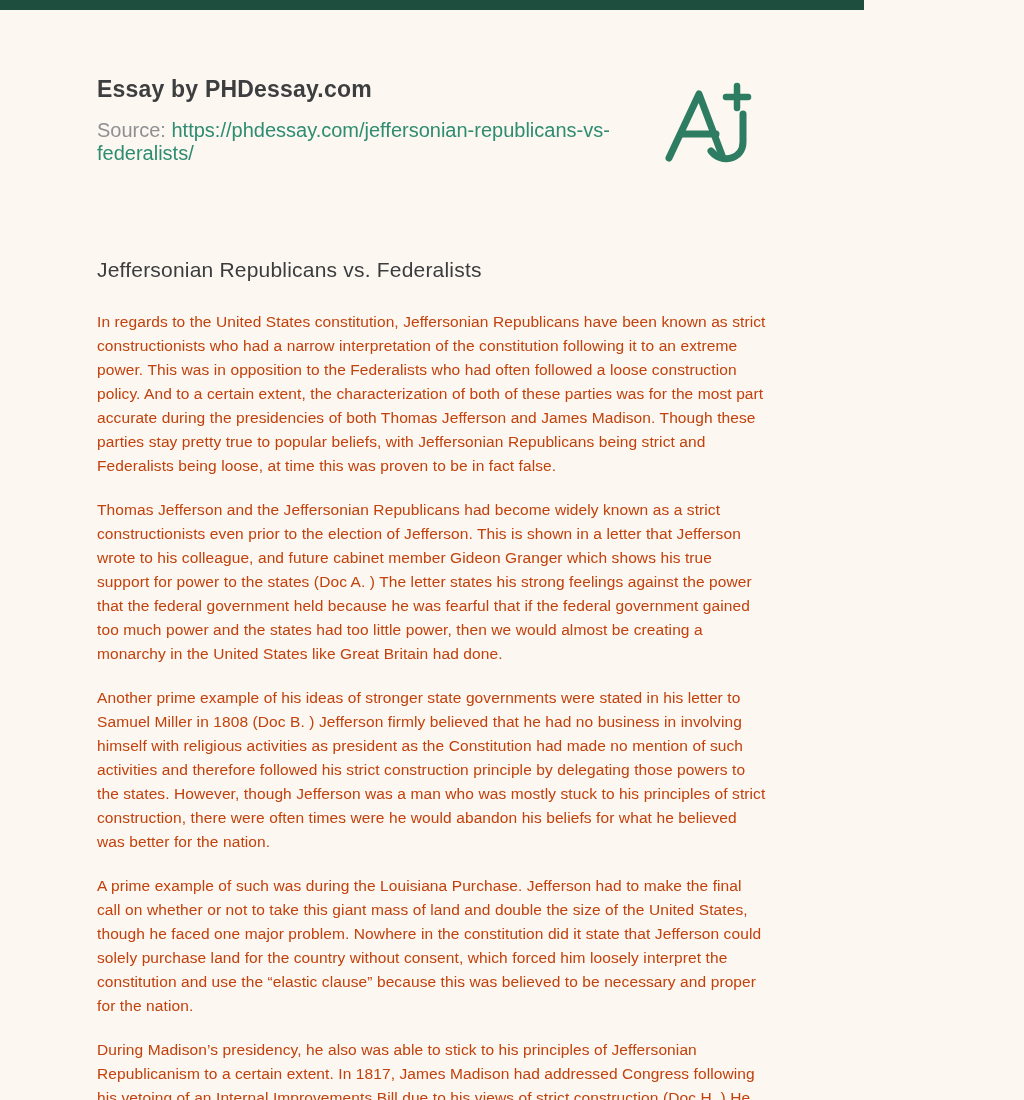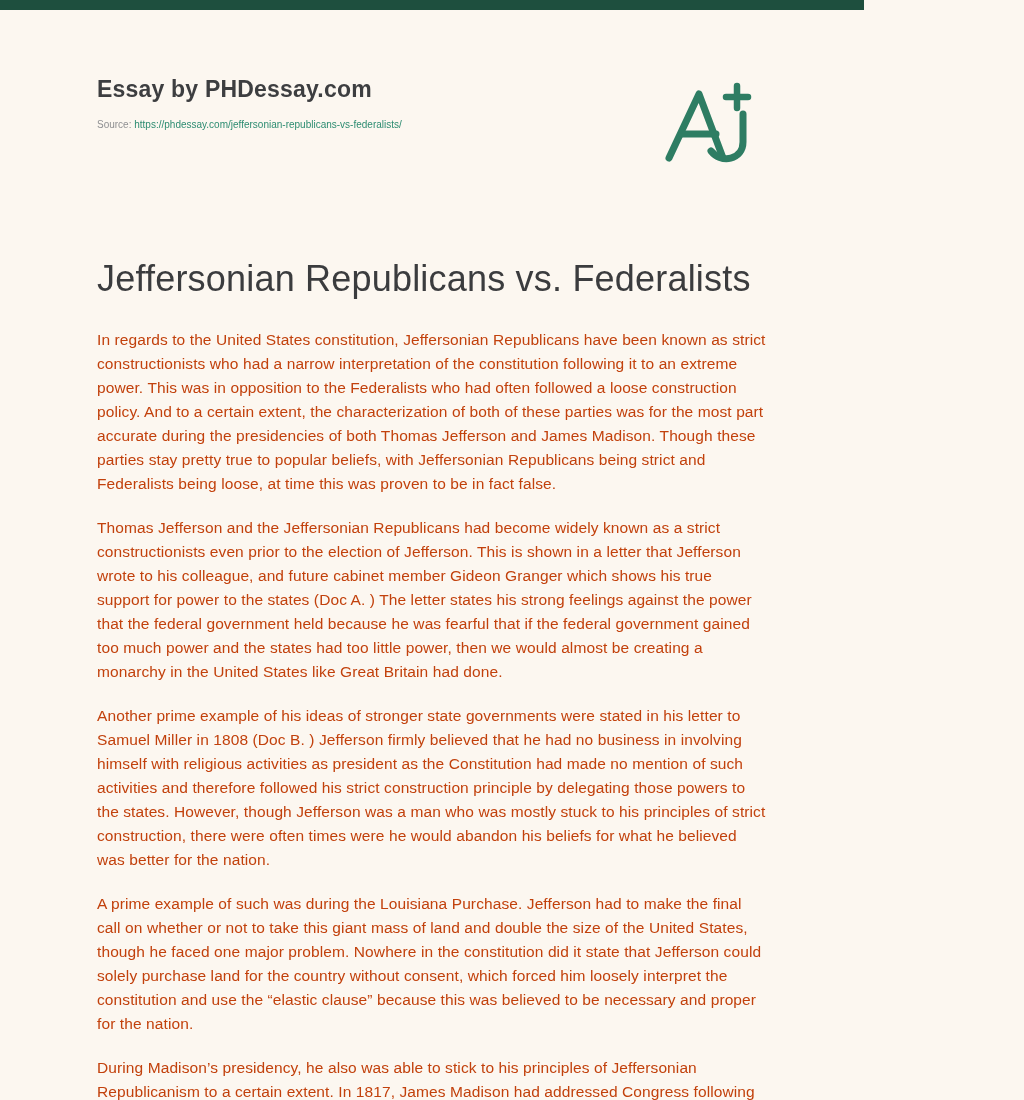"Source:" .source-line { font-size: 10px -> 20px }
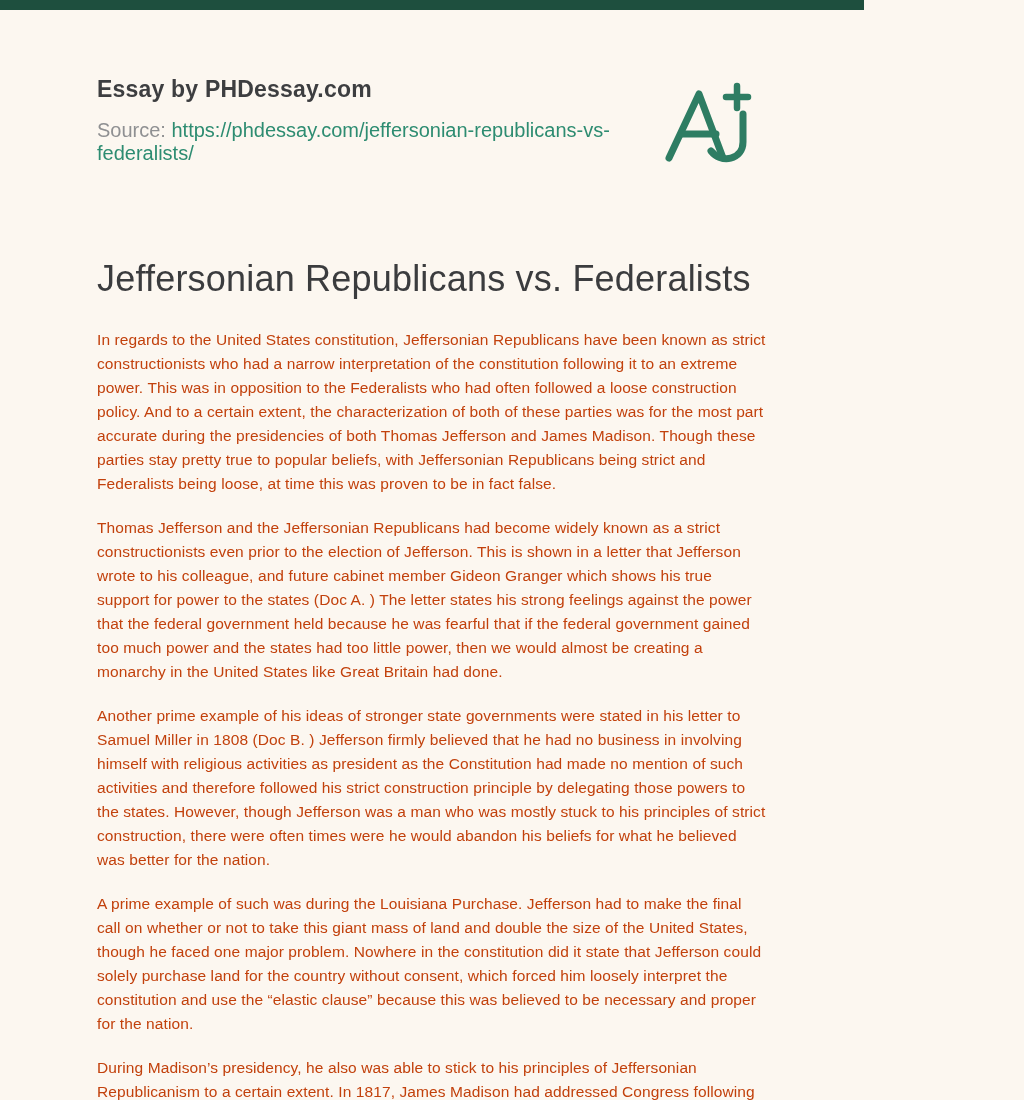"Jeffersonian Republicans vs. Federalists" .article-title { font-size: 36px -> 21px }
